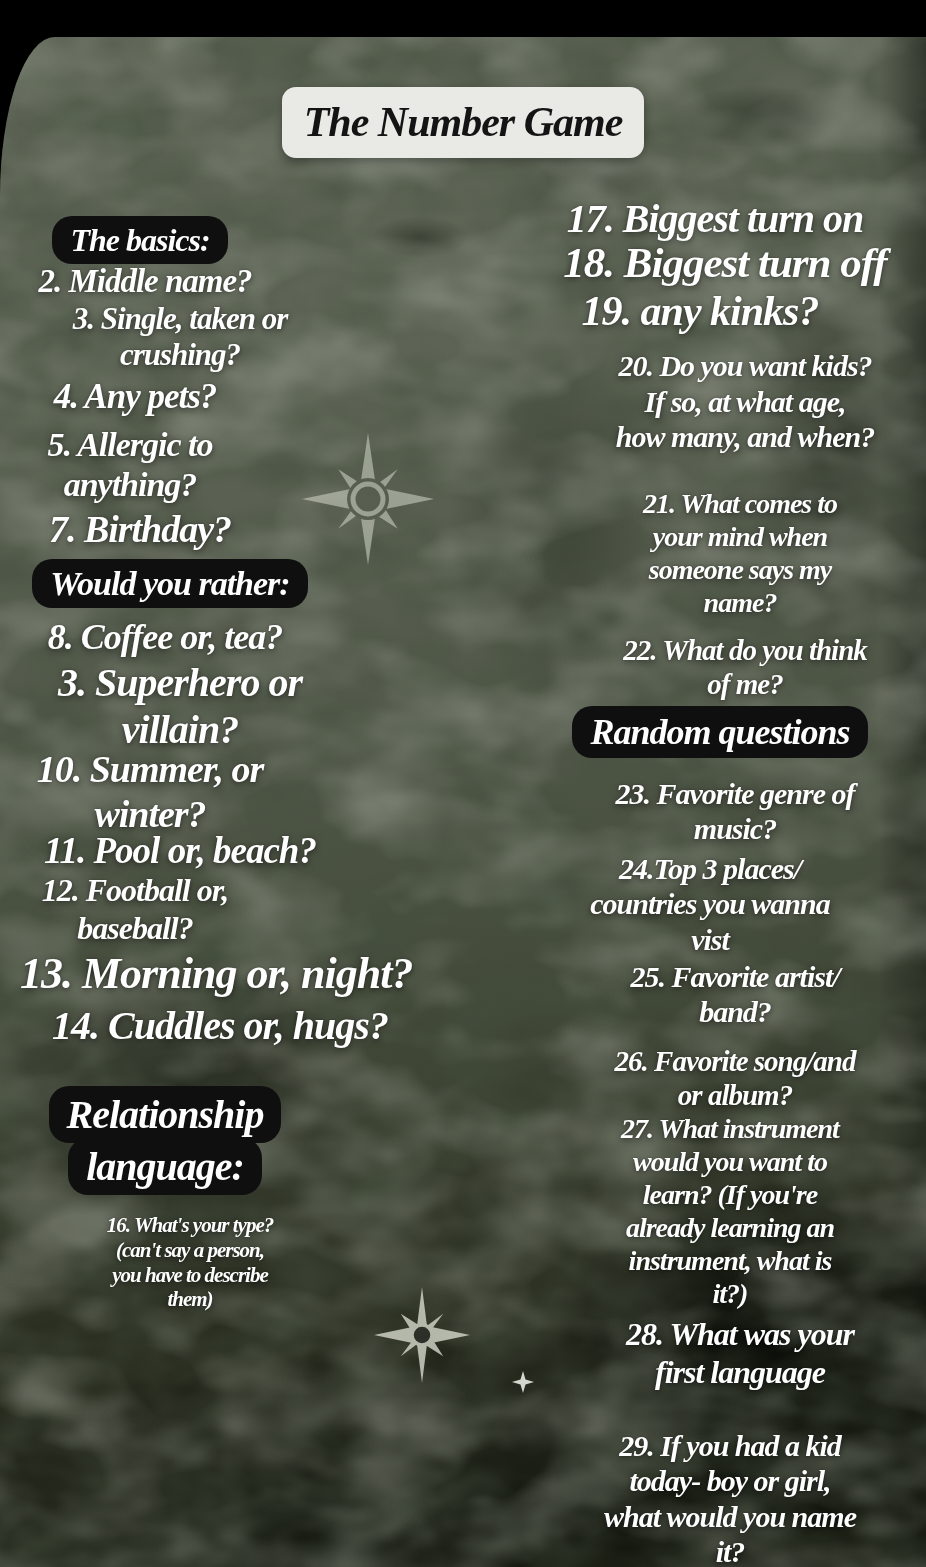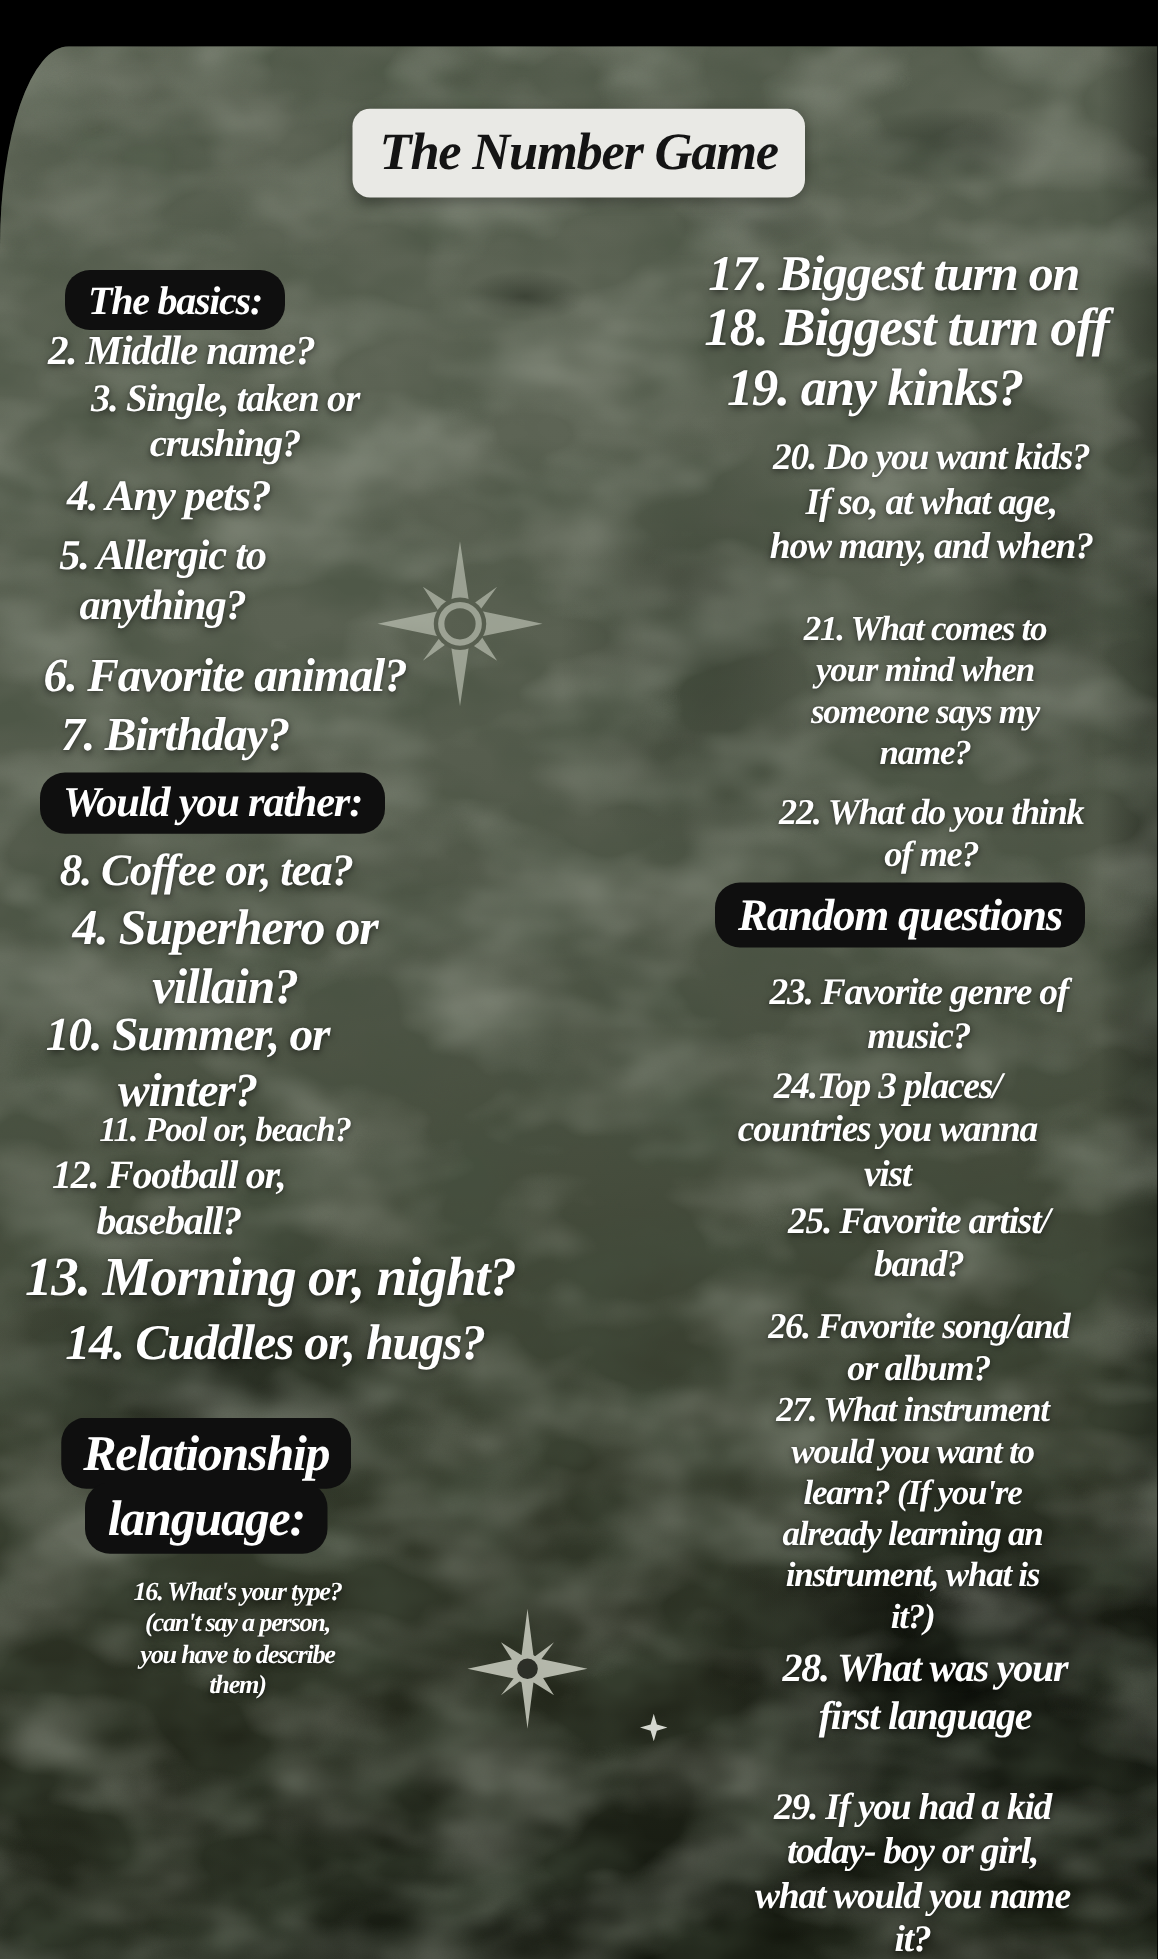"6. Favorite animal?" div.q { html: <div>6. Favorite animal?</div> -> none }
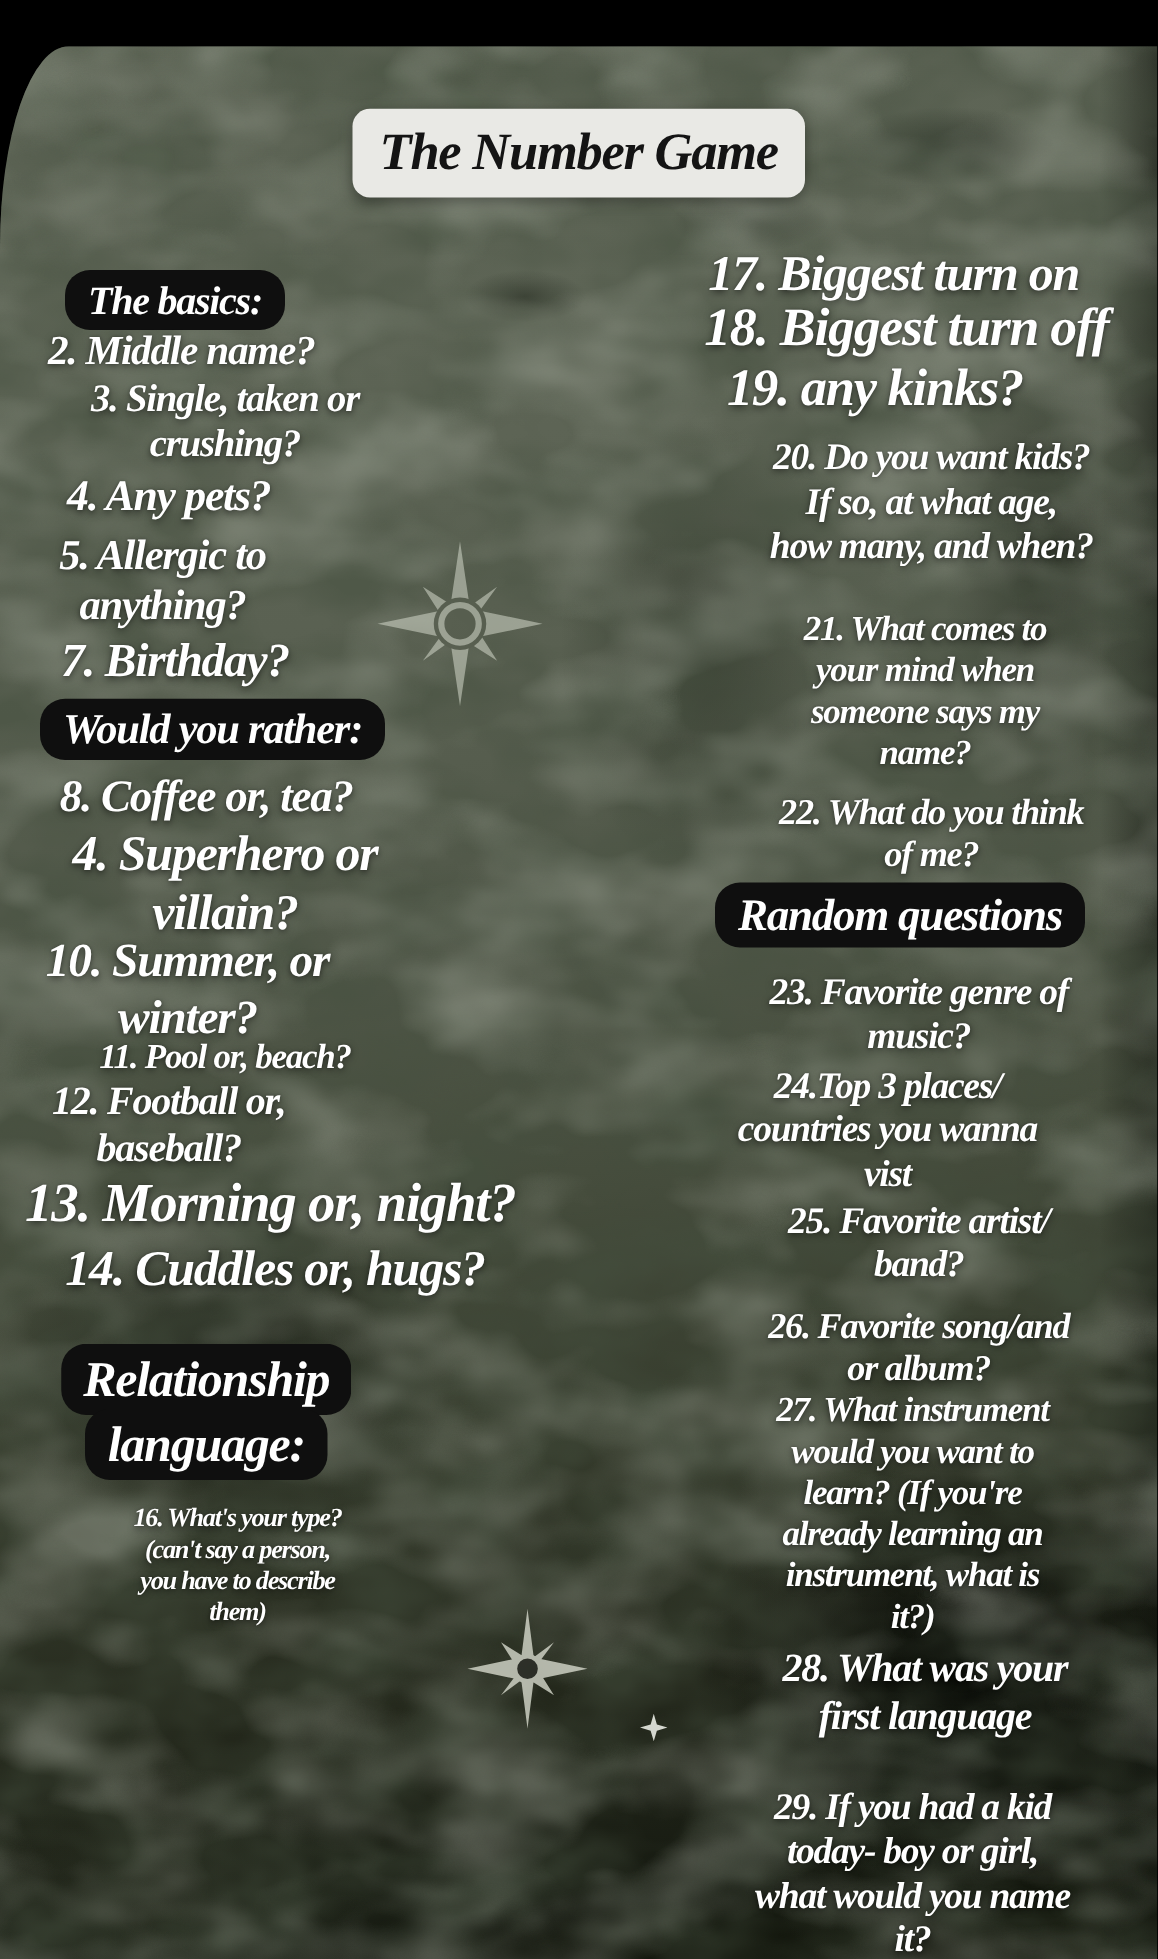"4. Superhero or" div.q { text: 4 -> 3 }
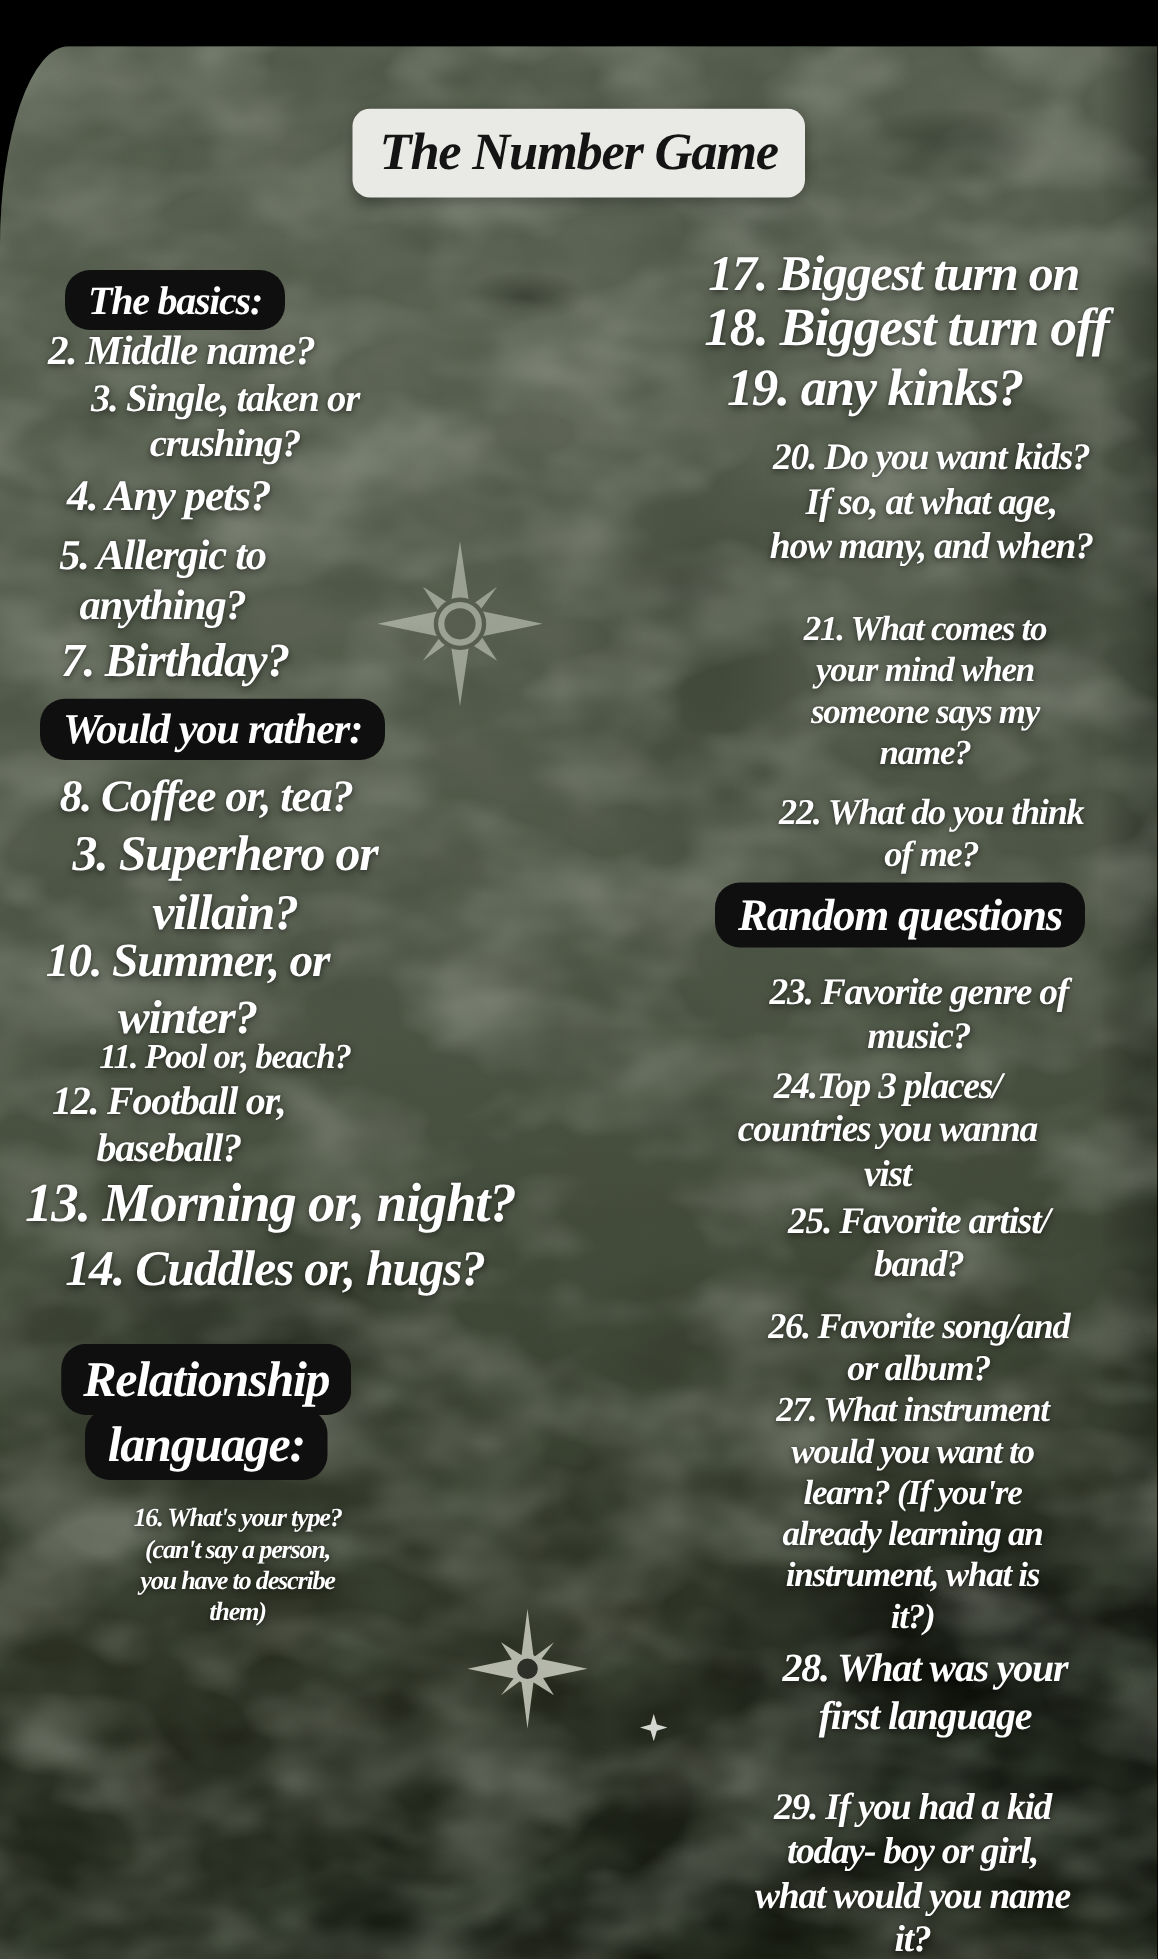"11. Pool or, beach?" div.q { font-size: 28px -> 37px }
